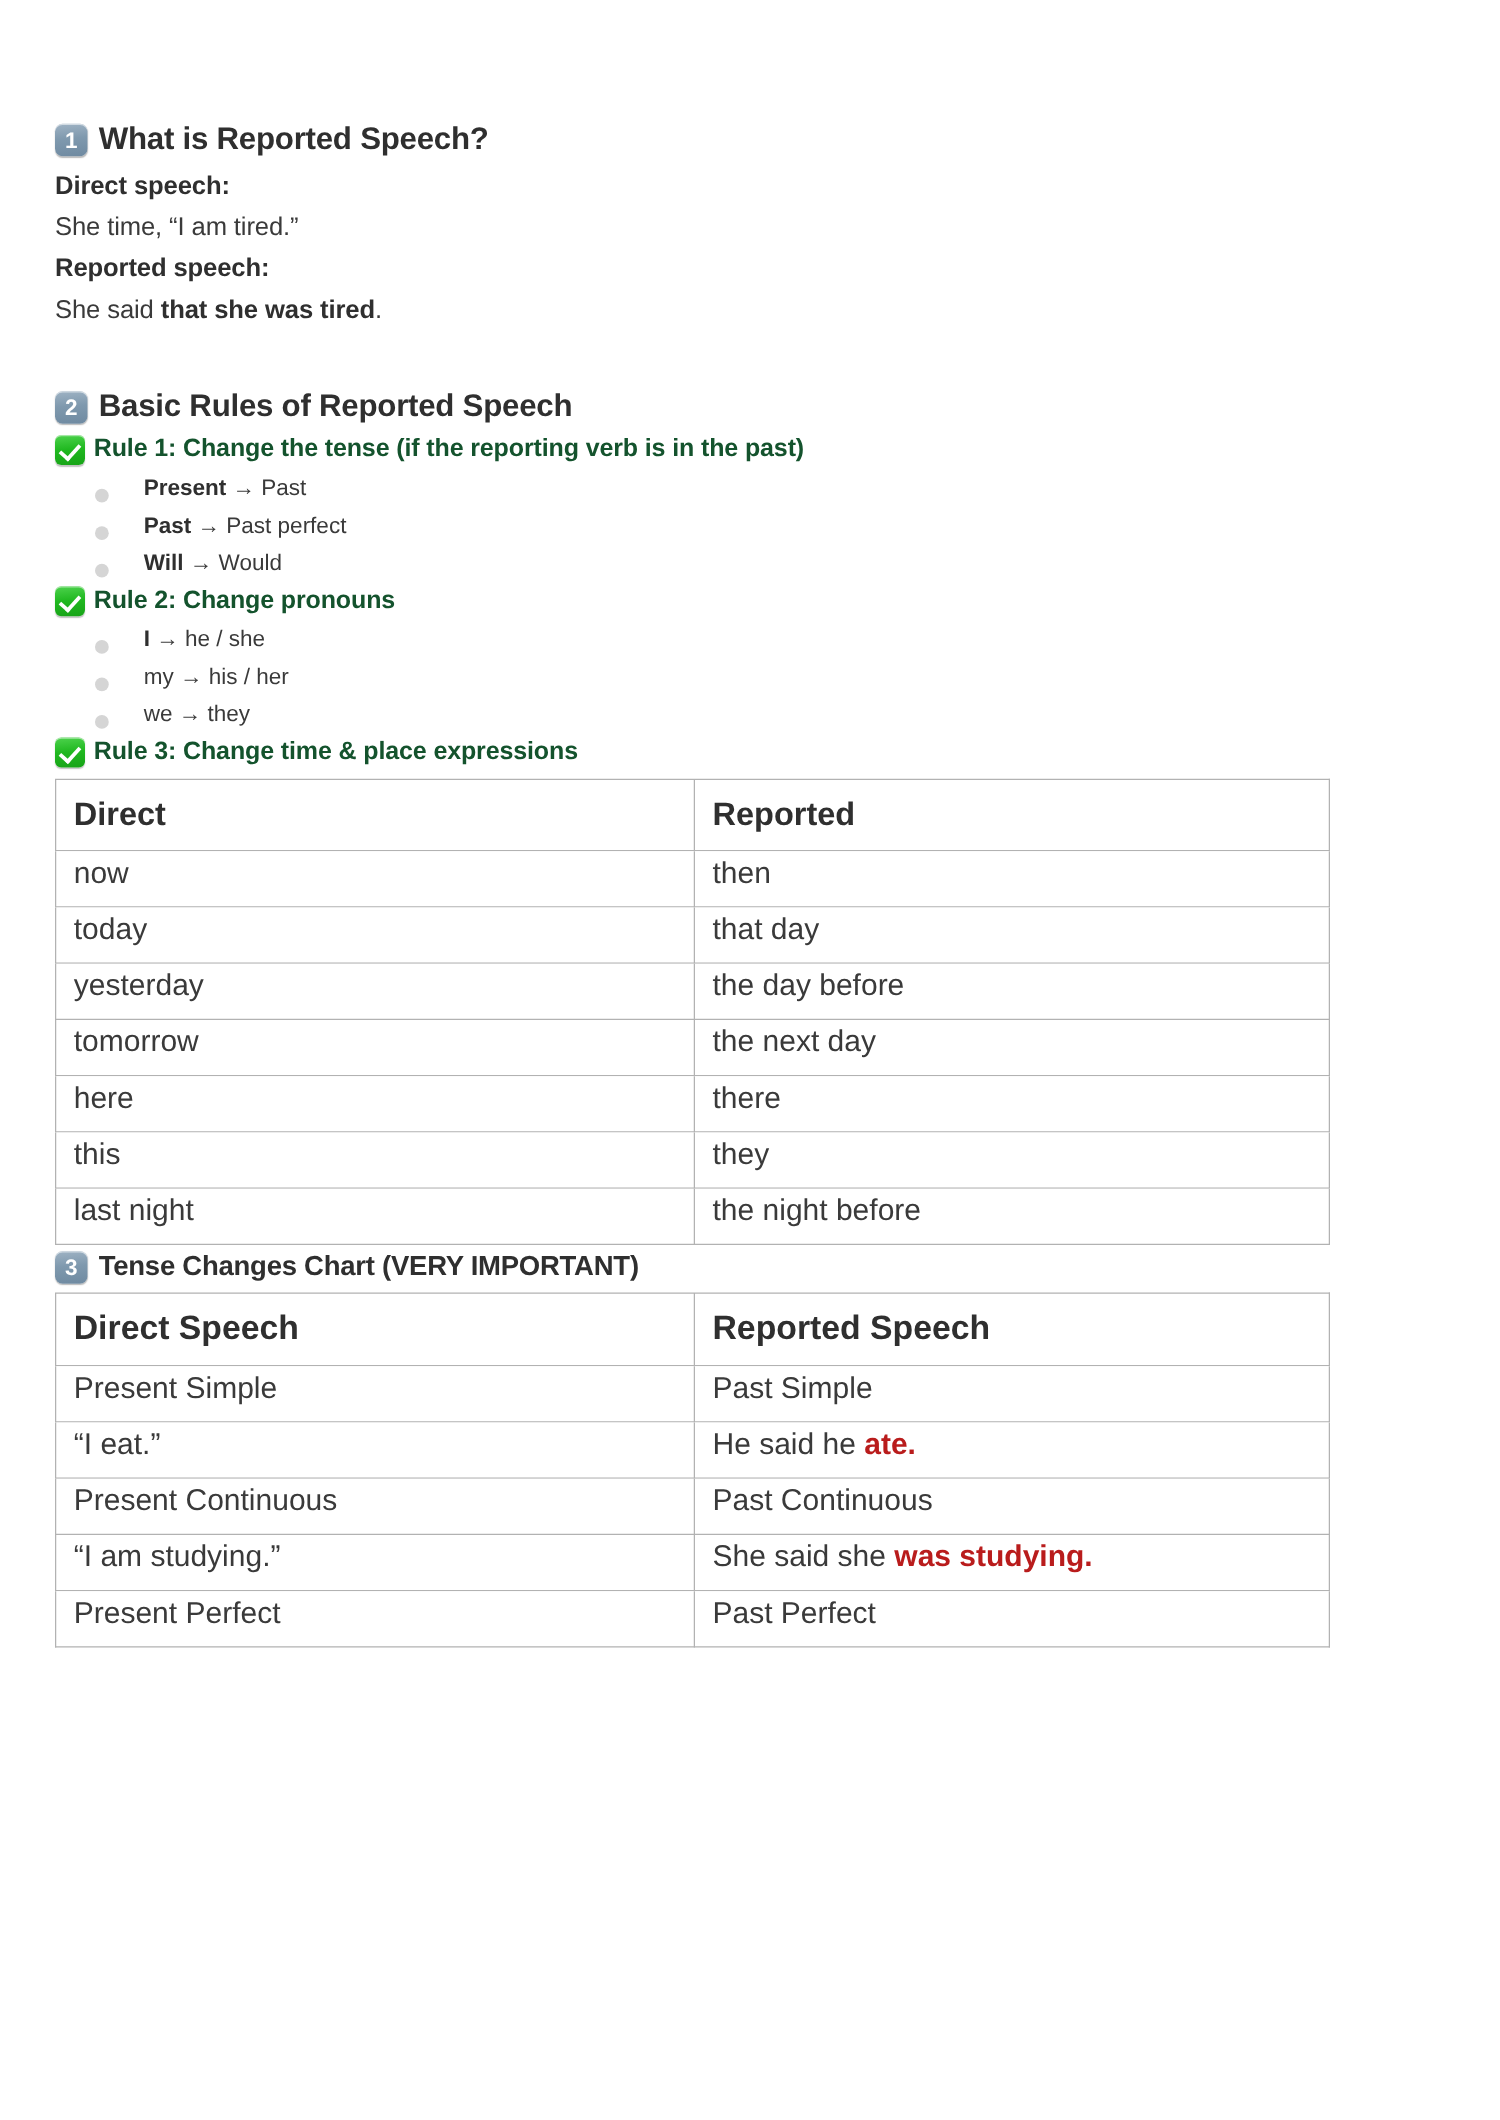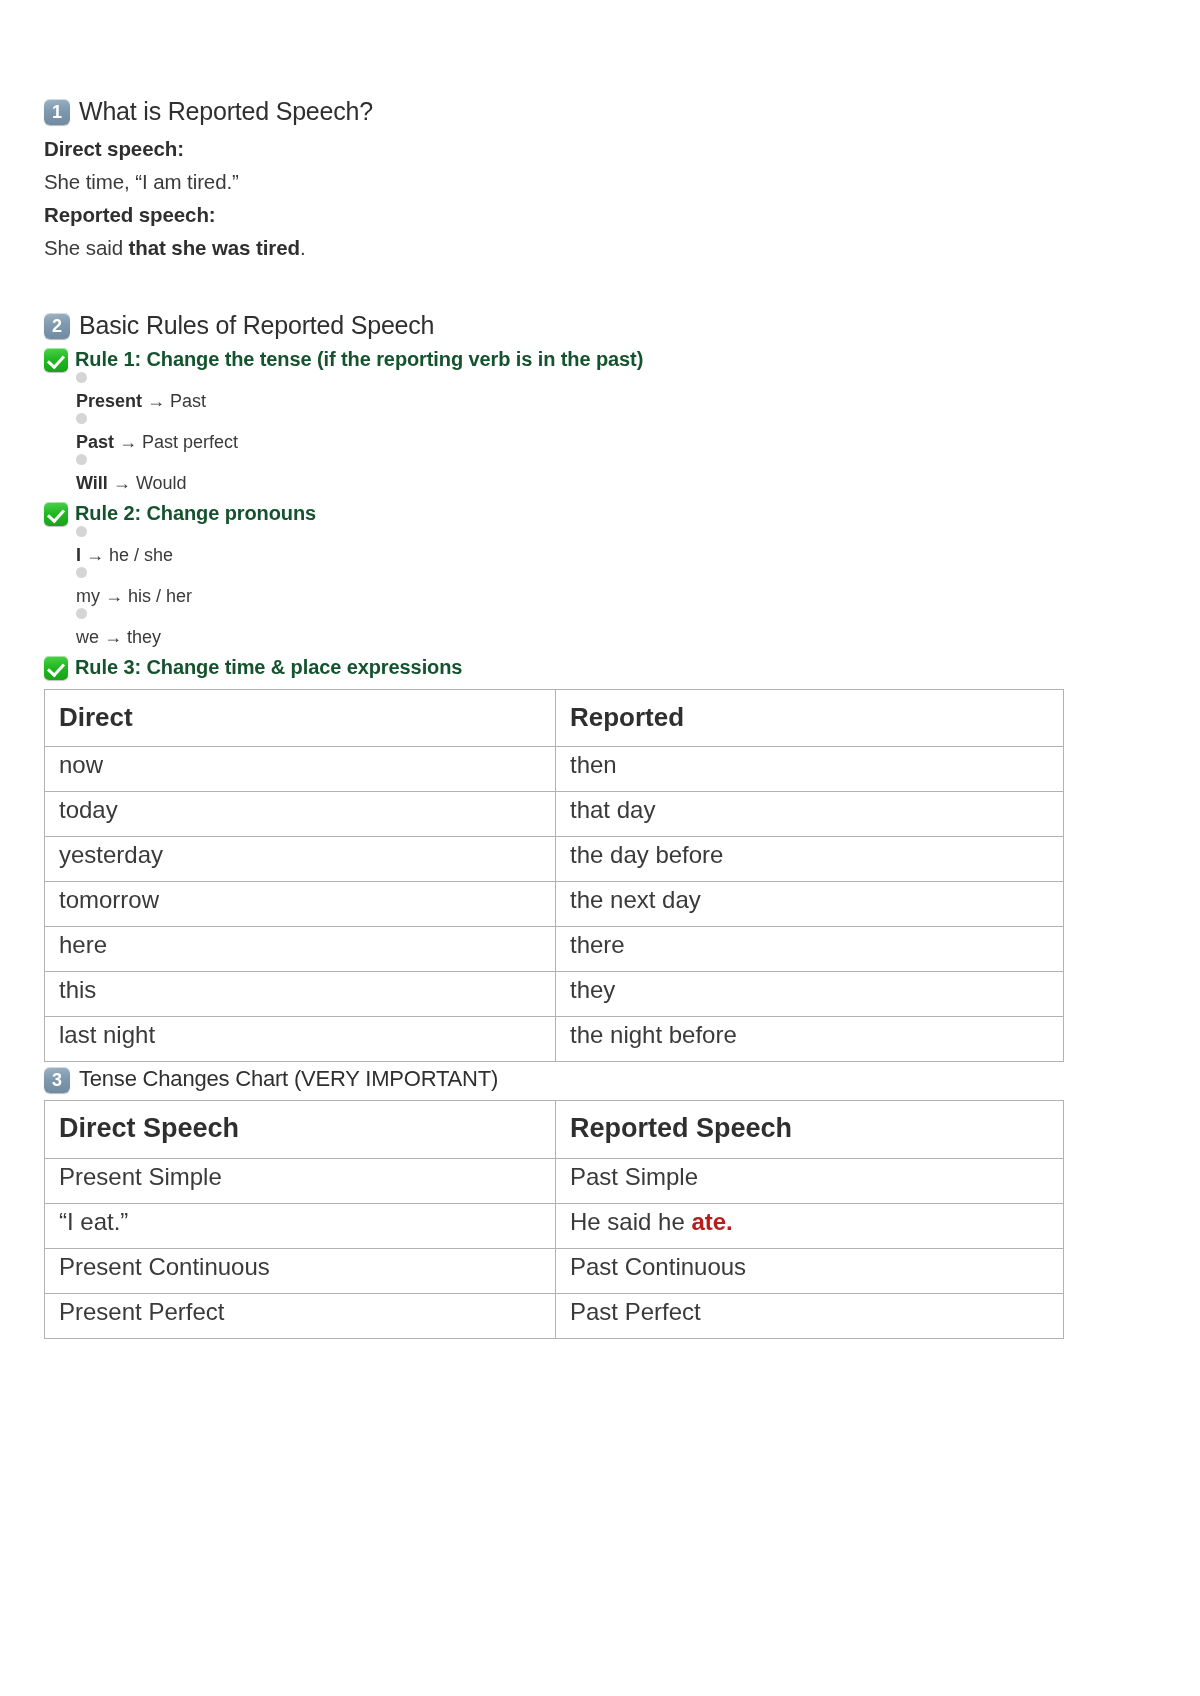"What is Reported Speech?" .section-head-title { font-weight: normal -> bold }
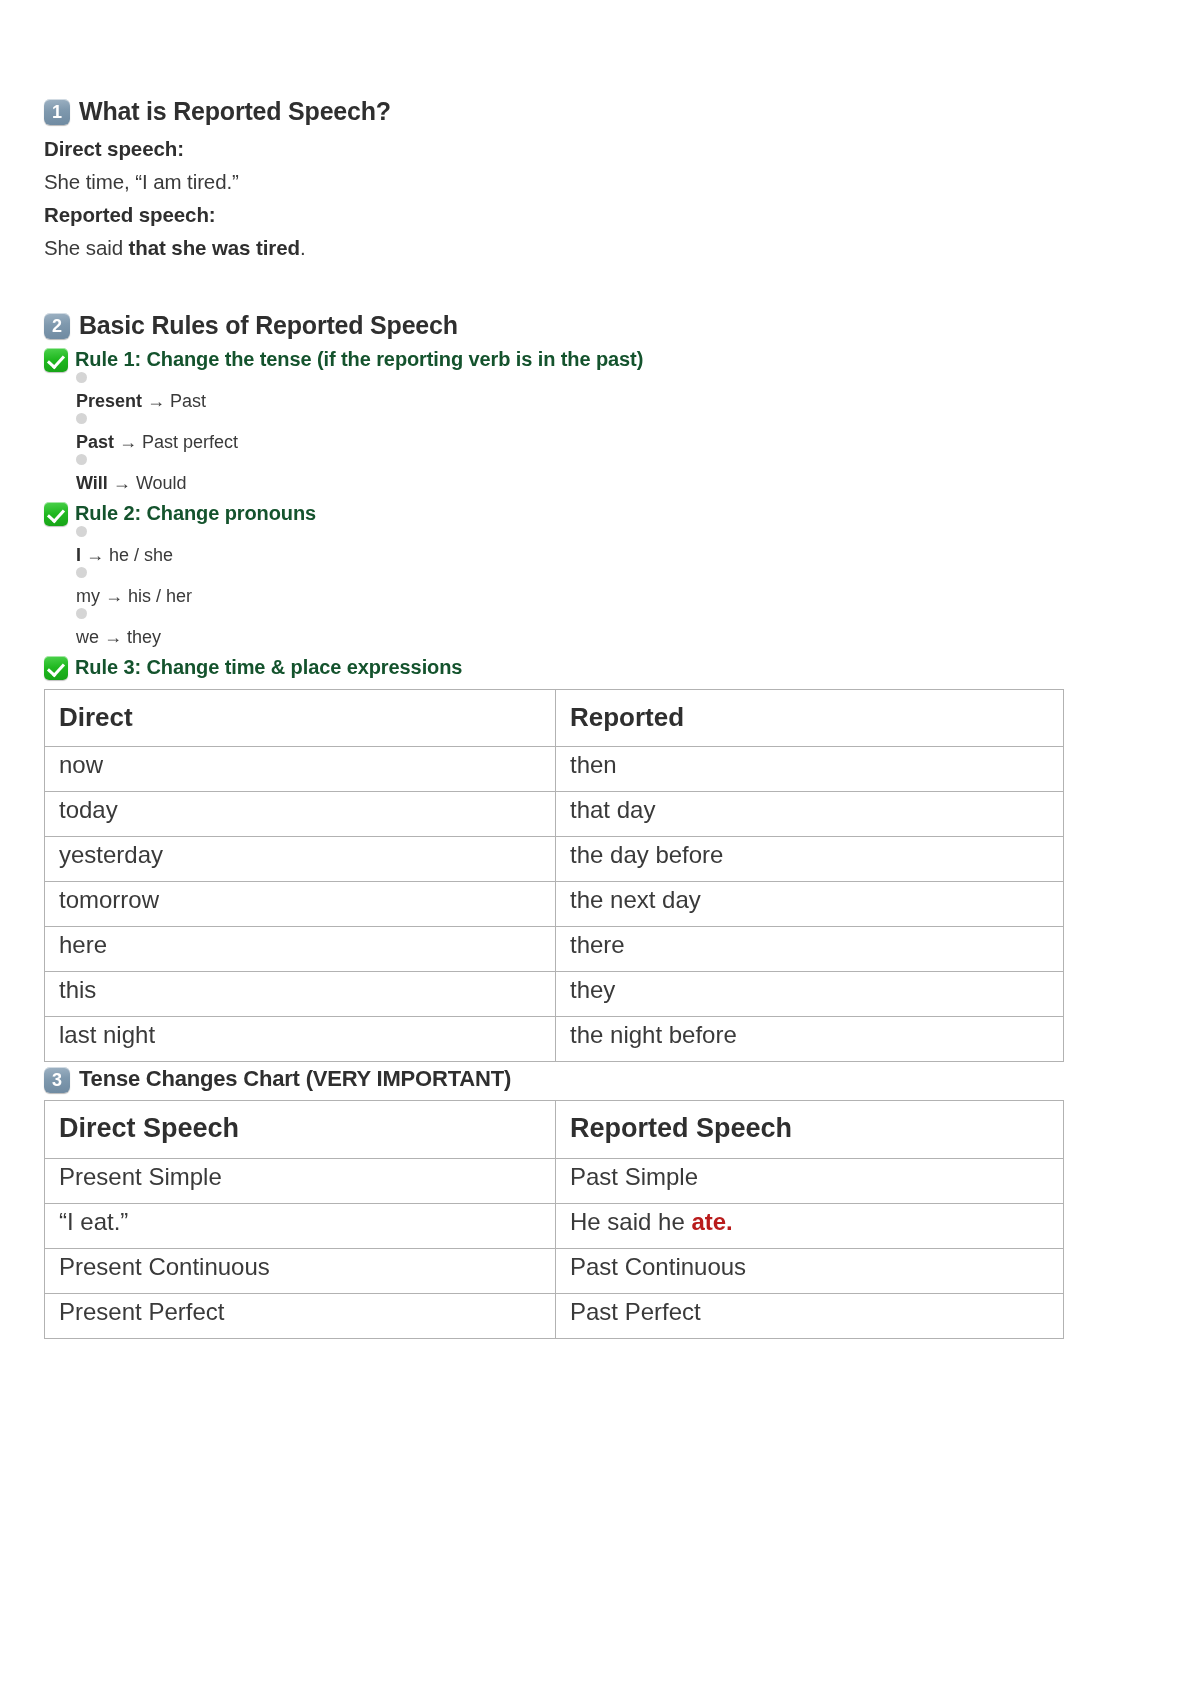"Present → Past" ul.bullets li { align-items: flex-start -> flex-end; flex-direction: column -> none }
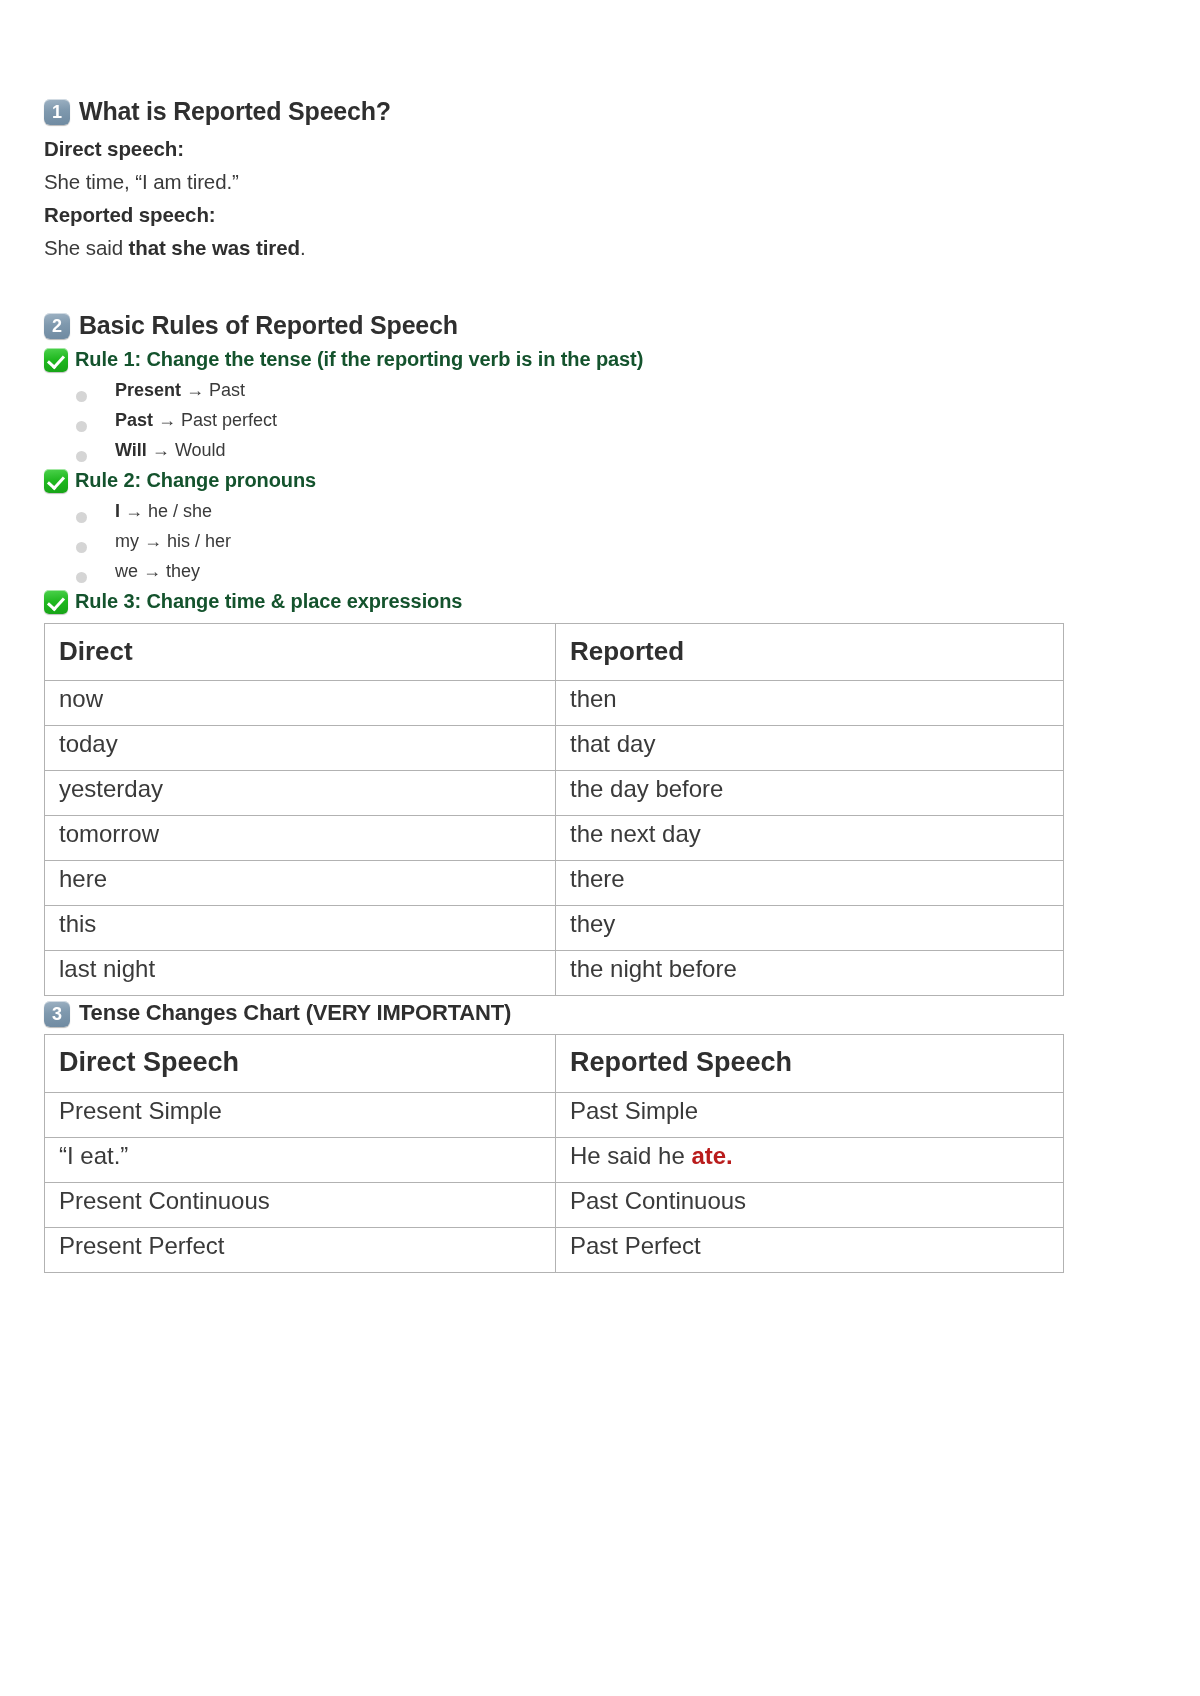"“I am studying.”" tr { html: none -> <tr> <td>“I am studying.”</td> <td><span>She said she </span><b>was studying.</b></td> </tr> }
